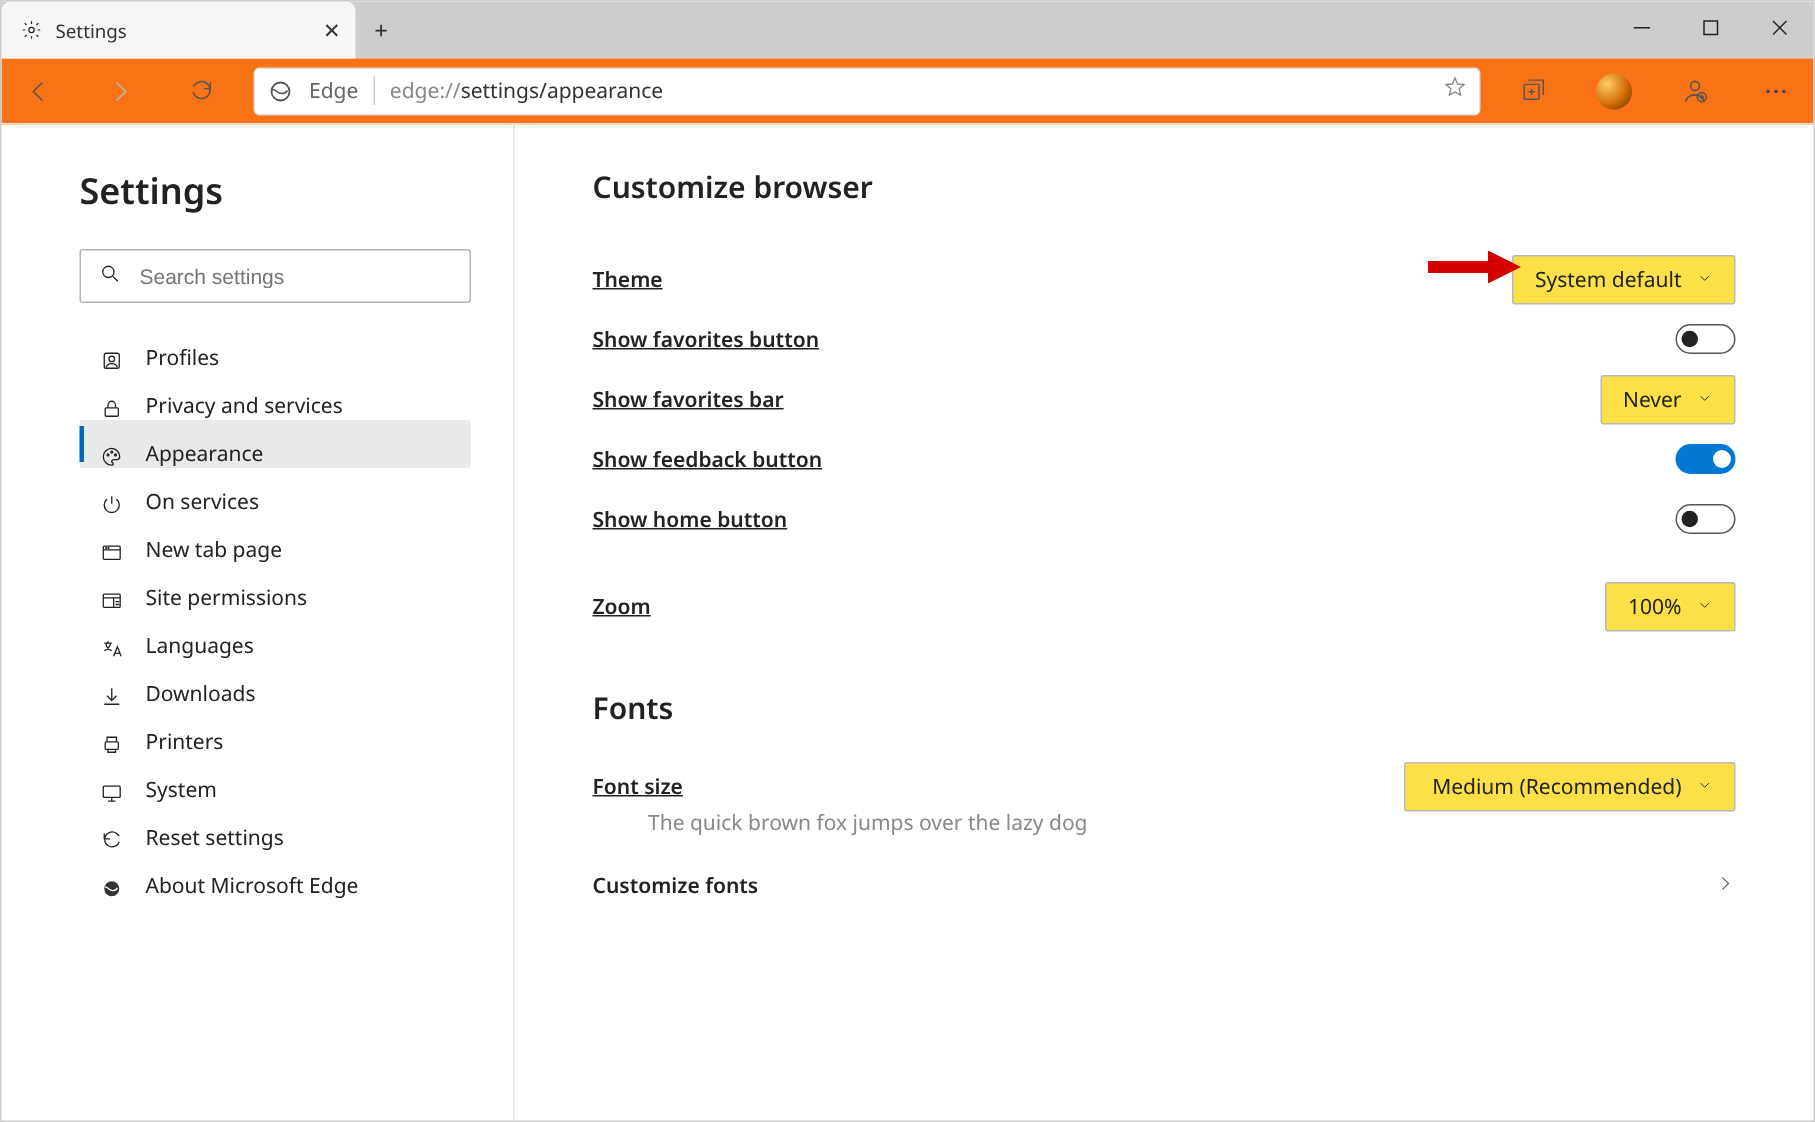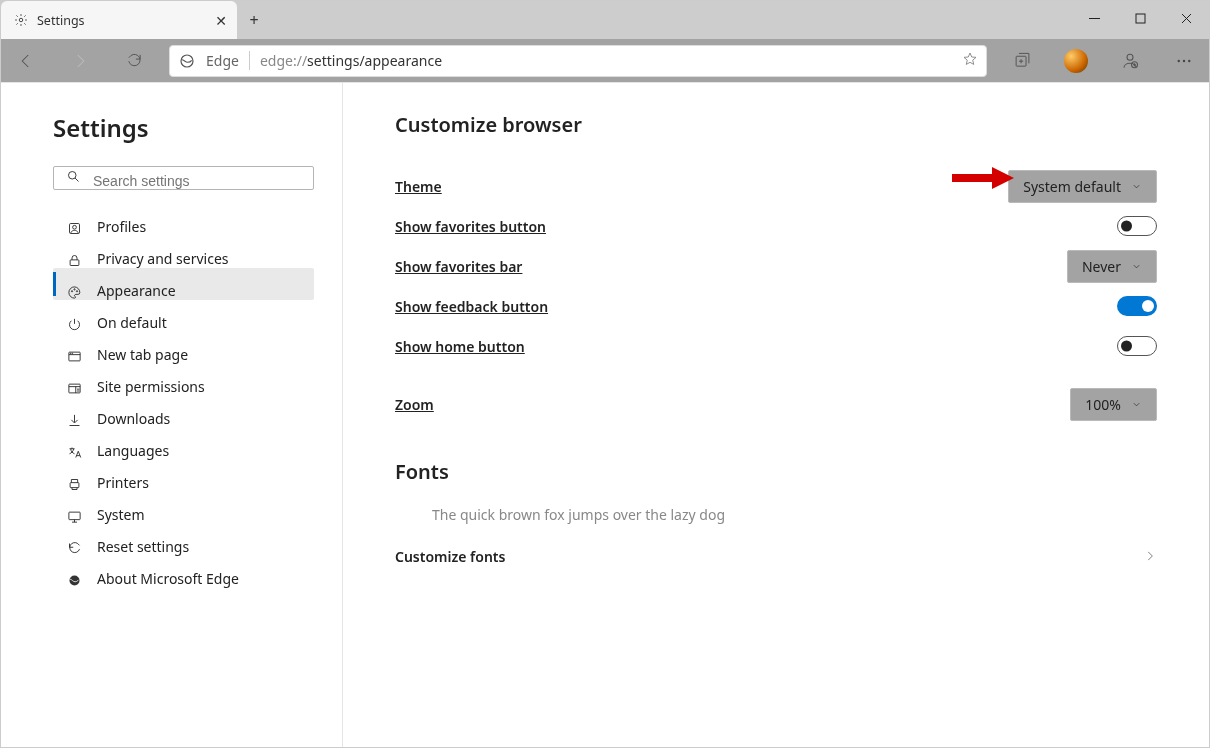"Edge" .addressbar { background: #a3a3a3 -> #f97316 }
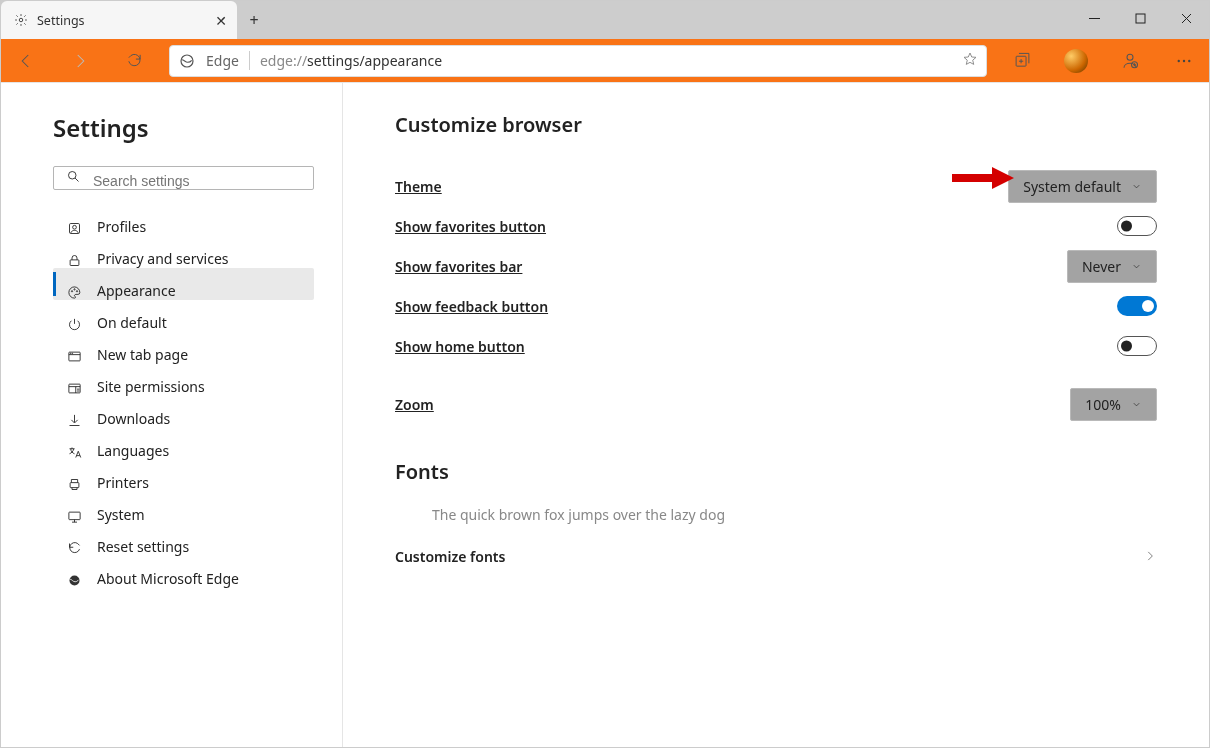"Search settings" .searchbox { align-items: flex-end -> center; height: 24px -> 36px }
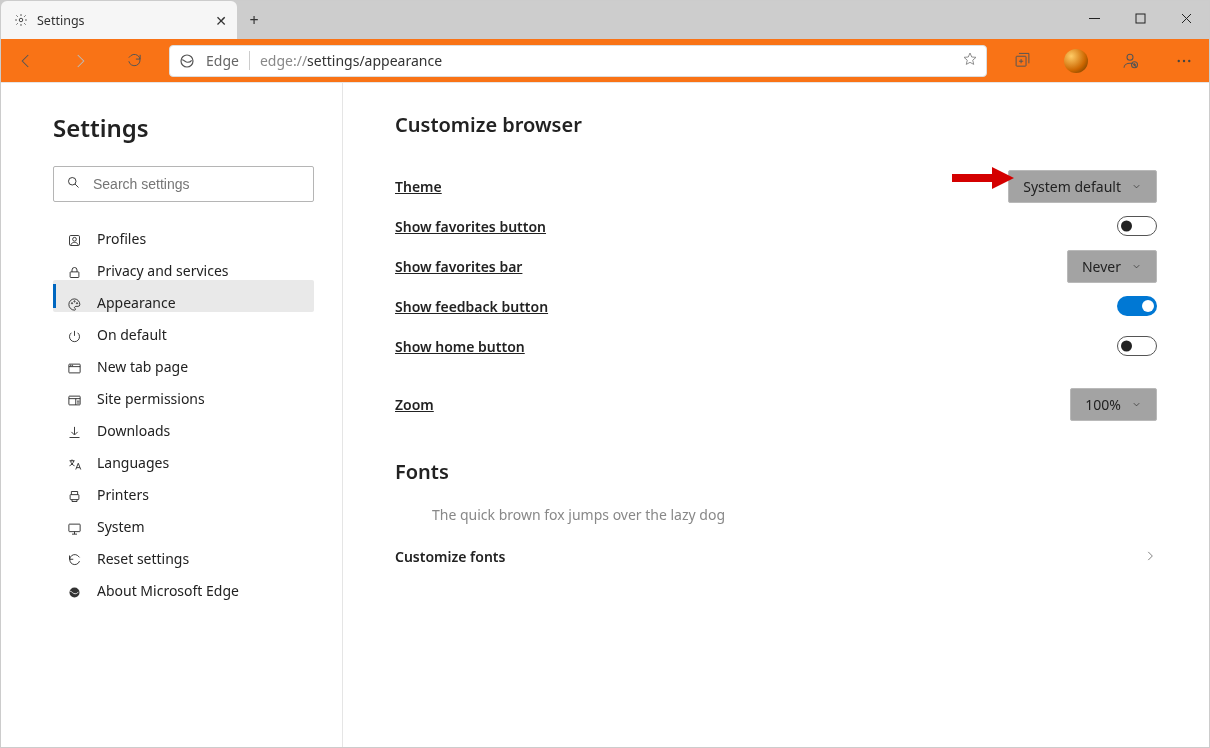"System default" .dropdown { background: #a3a3a3 -> #fde047 }
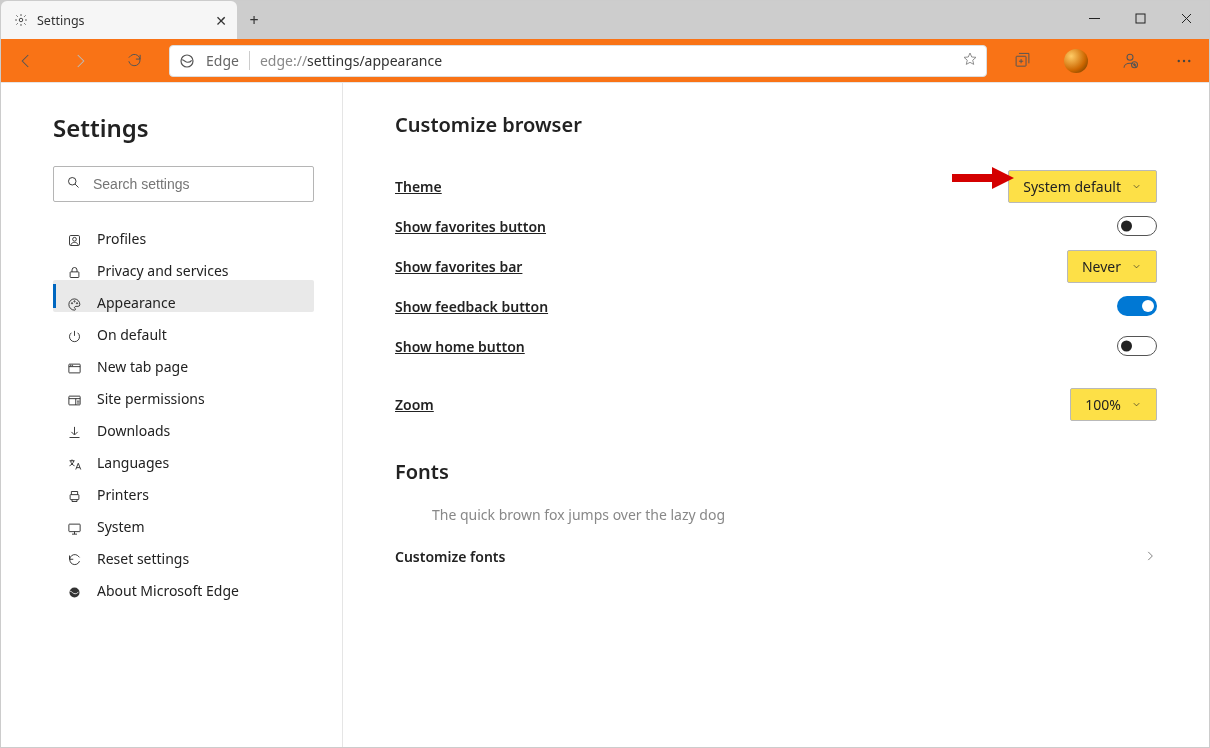"On default" span { text: default -> services }
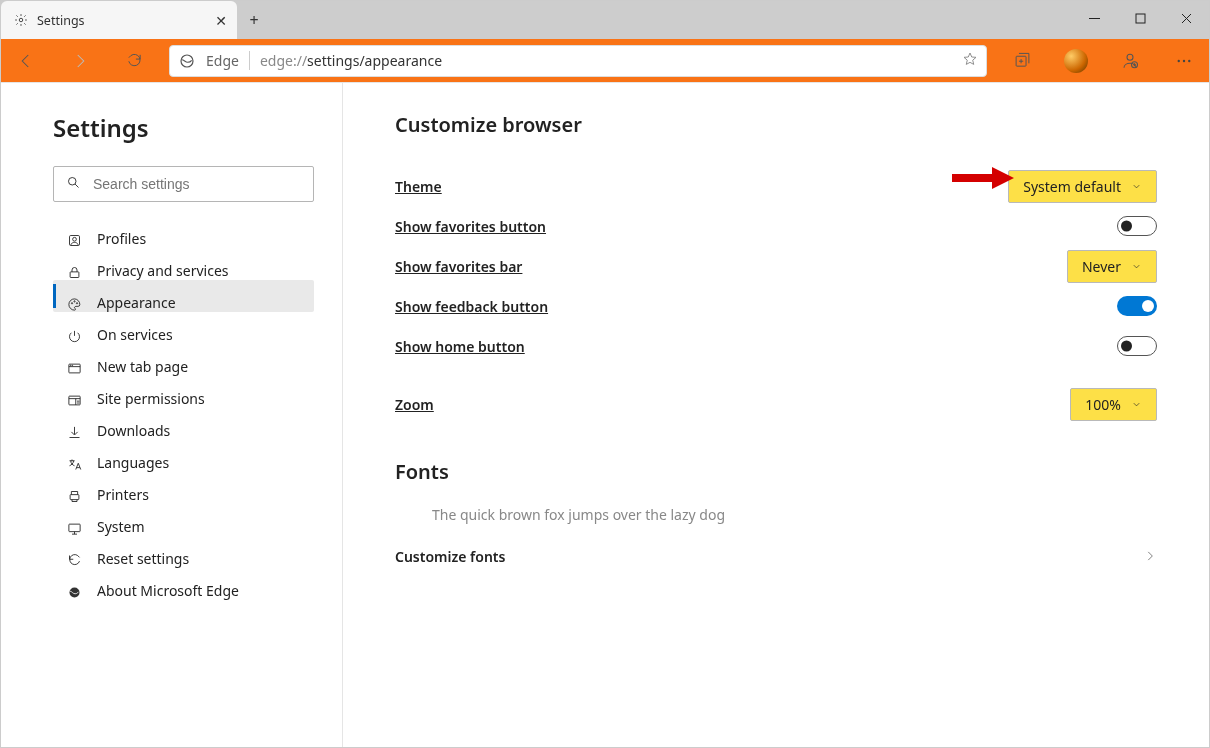"Downloads" li.nav-item { order: before "Languages" -> after "Languages" }
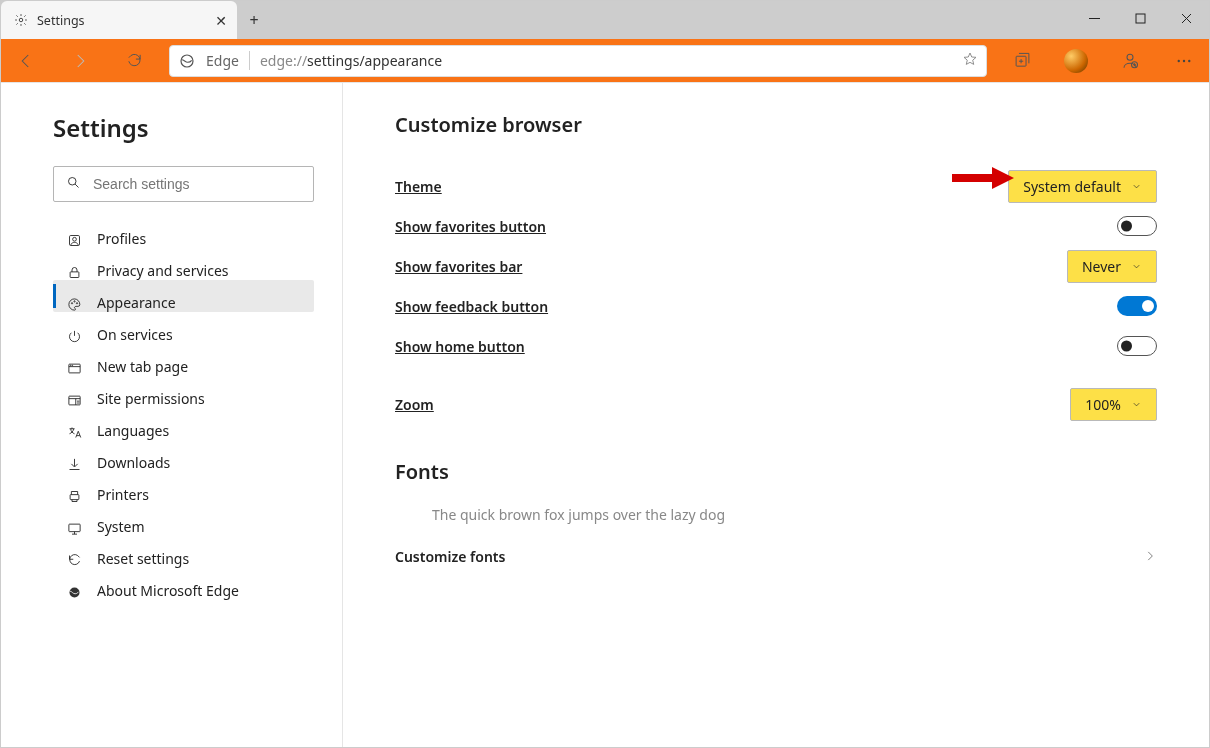"Font size" div.row { html: none -> <div> <span>Font size</span> <div> <div> <span>Medium (Recommended)</span> <span><svg> <path></path> </svg></span> </div> </div> </div> }
